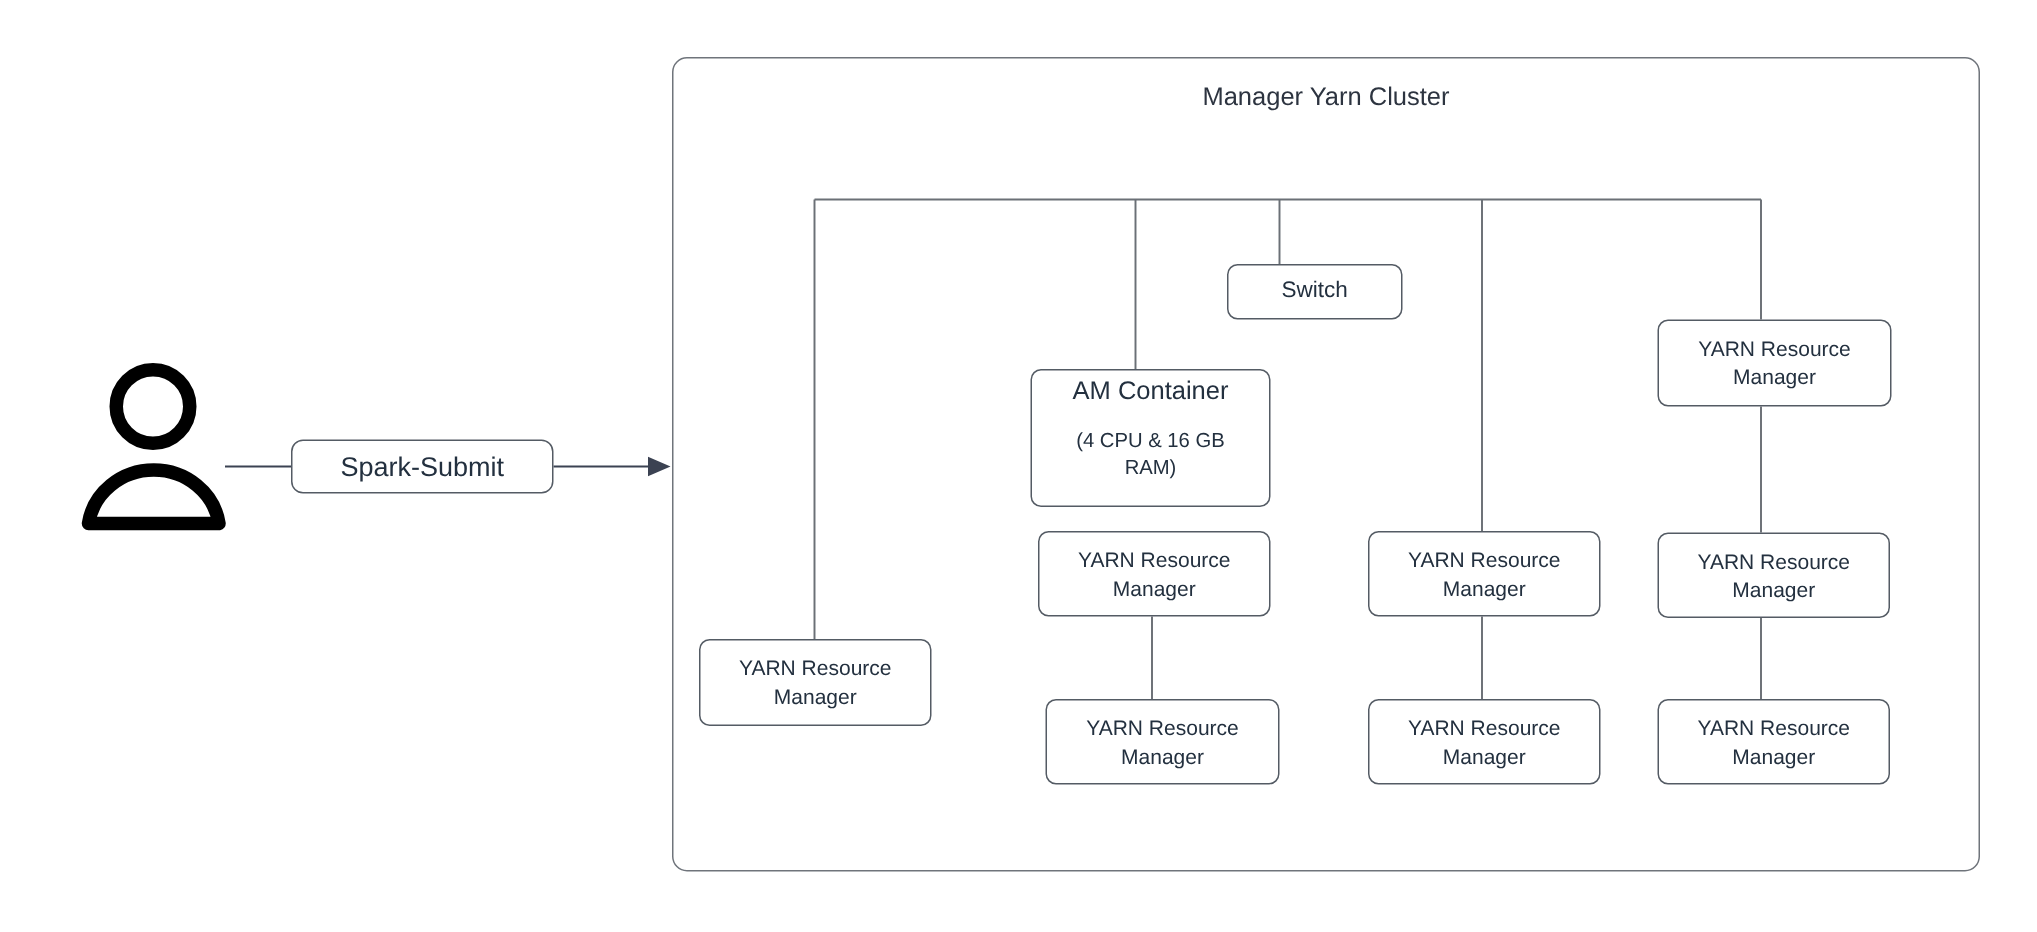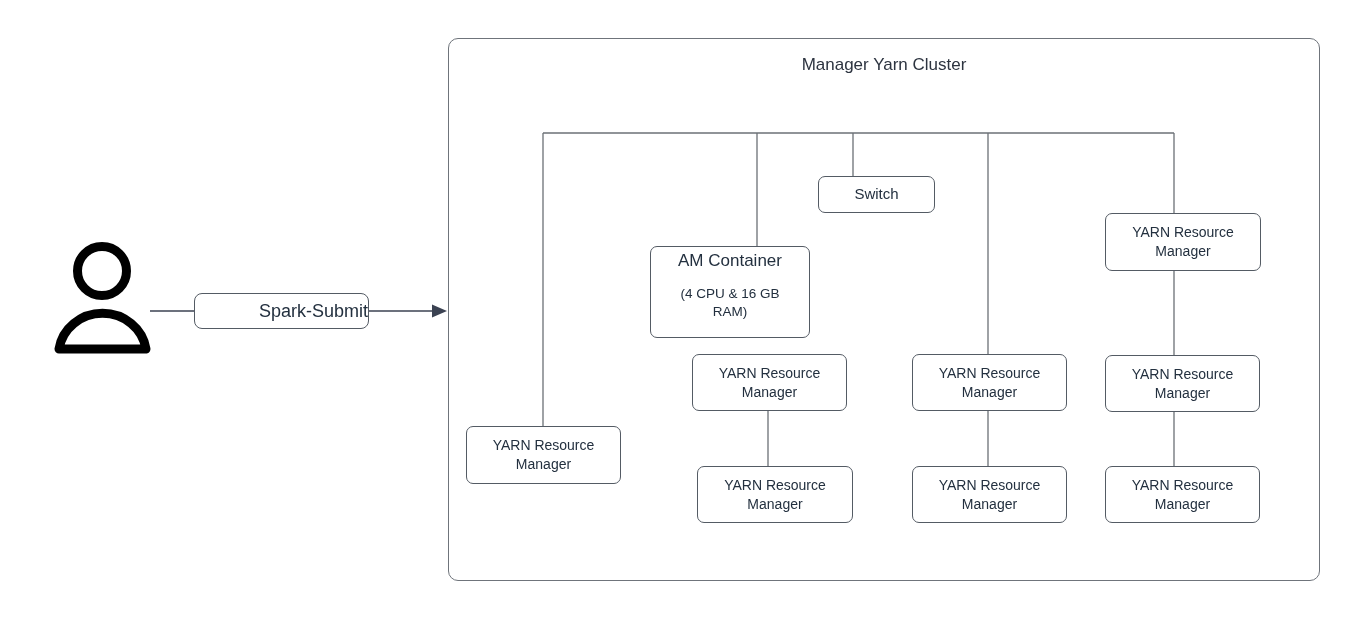"AM Container" .node-am { left: 650px -> 687px }
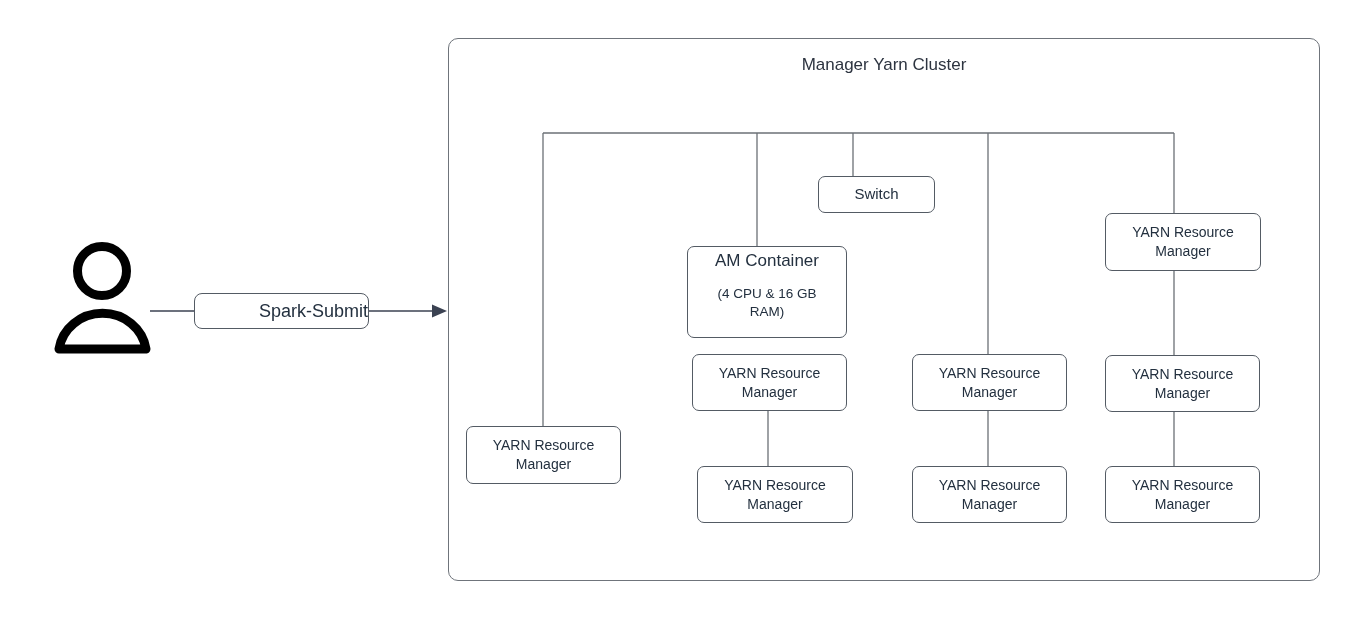"Spark-Submit" .node-spark { align-items: flex-end -> none }
